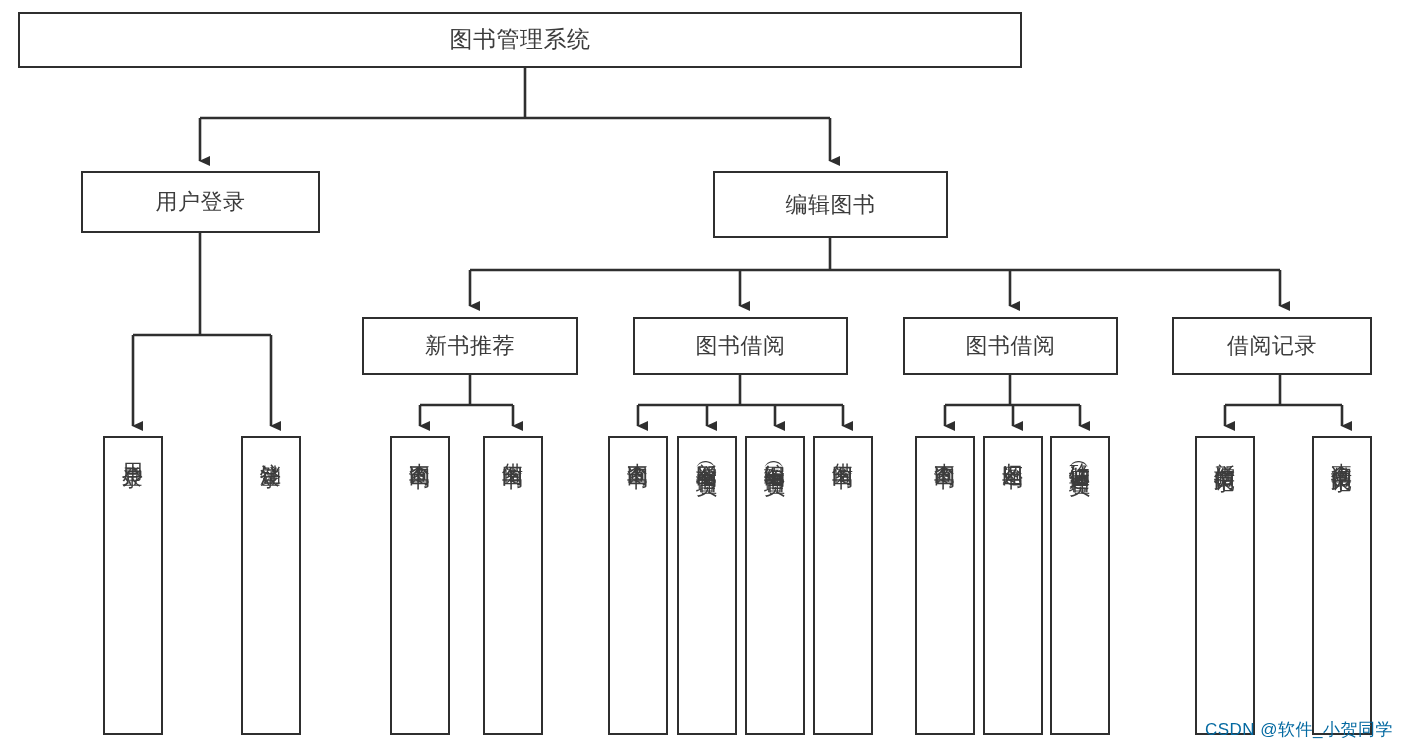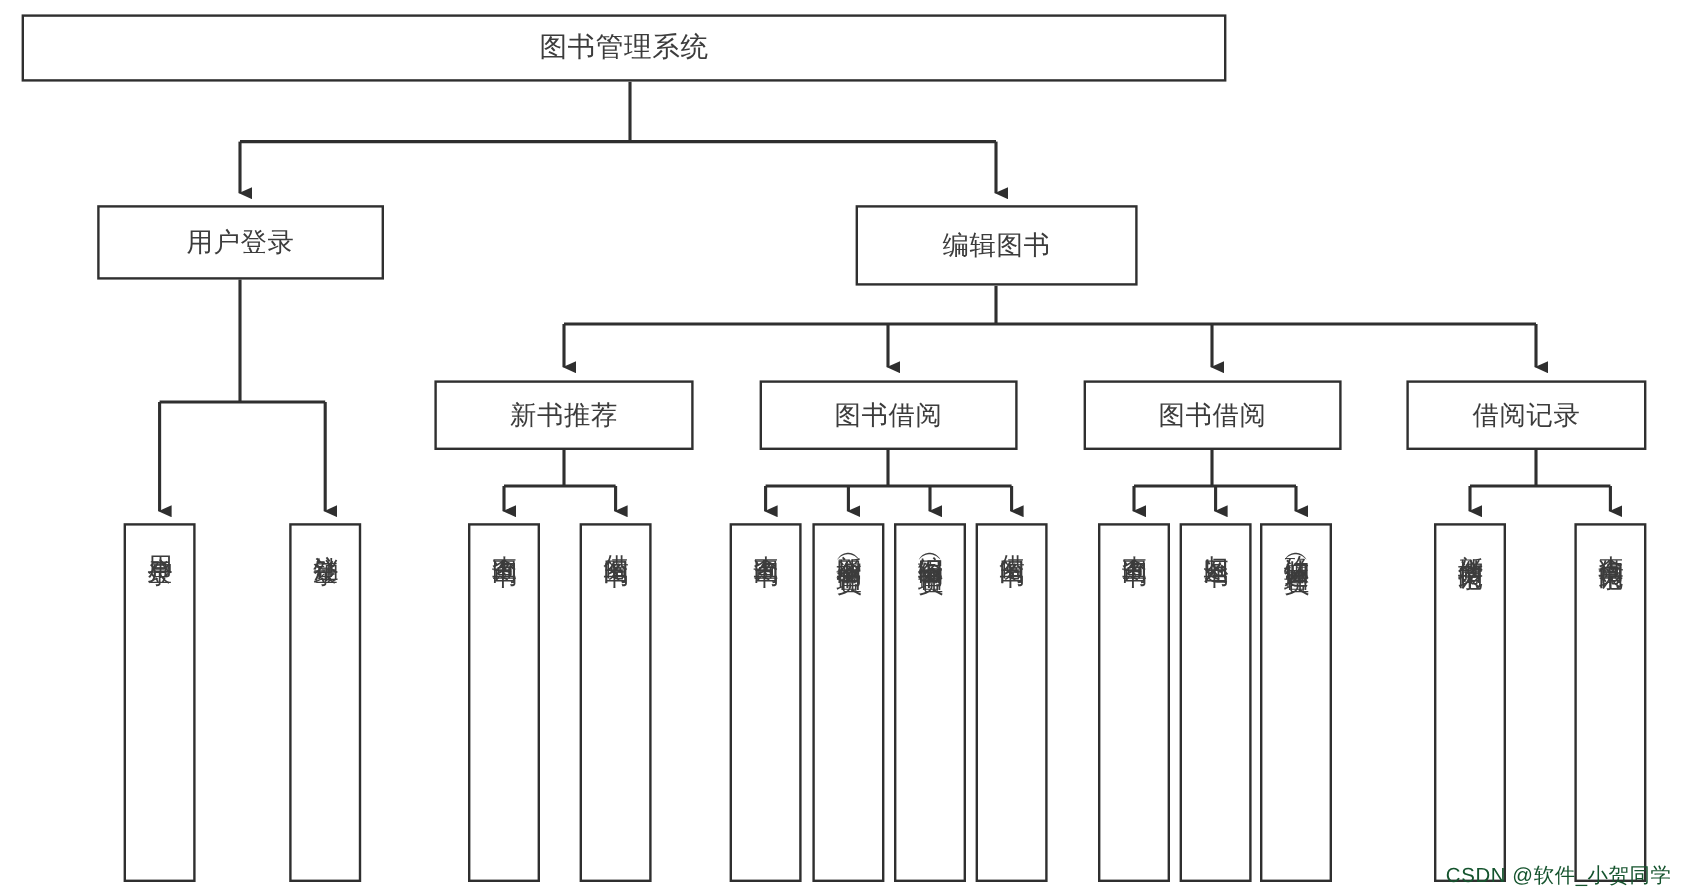"CSDN @软件_小贺同学" .watermark { color: #14532d -> #0369a1 }
